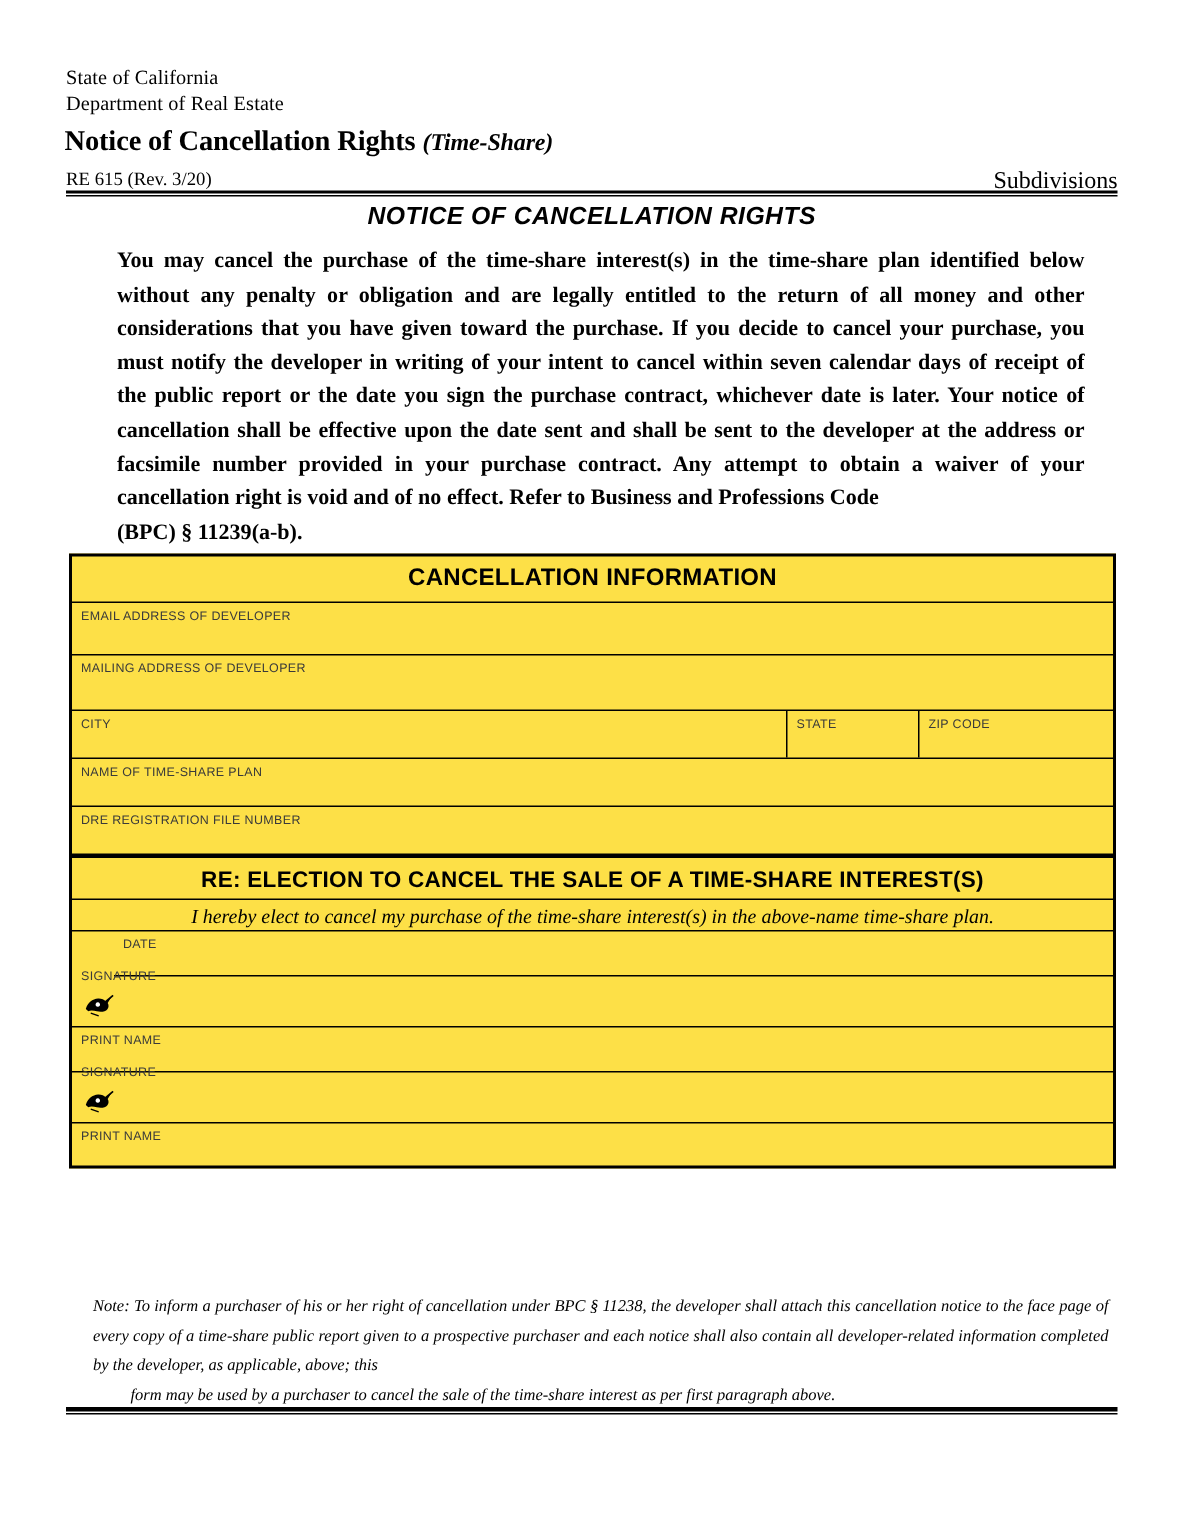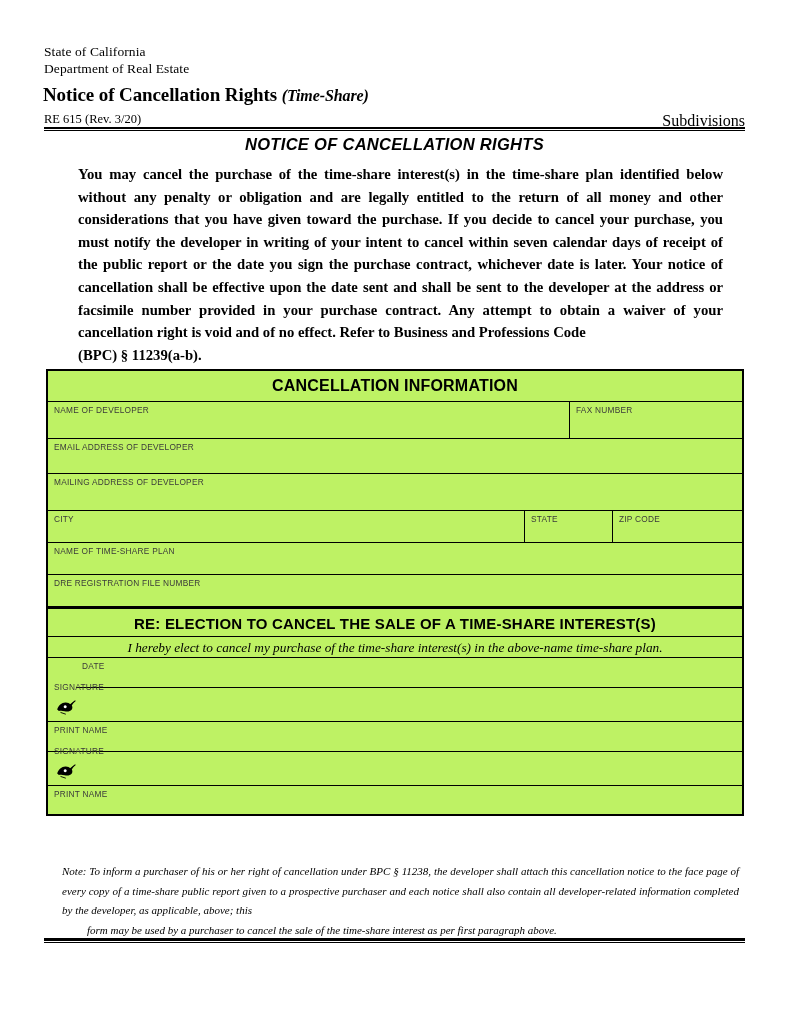"CANCELLATION INFORMATION" .form-table { background: #bef264 -> #fde047 }
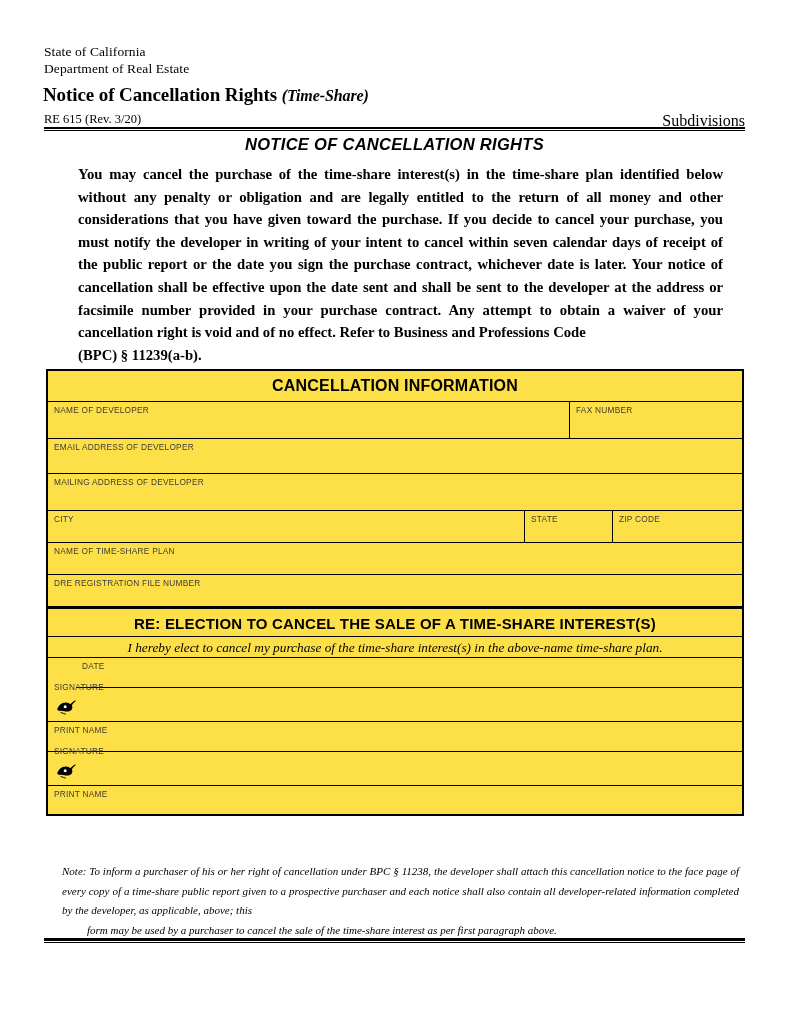"NAME OF DEVELOPER" div.ft-row { html: <div> <div> <span>NAME OF DEVELOPER</span> </div> <div> <span>FAX NUMBER</span> </div> </div> -> none }
